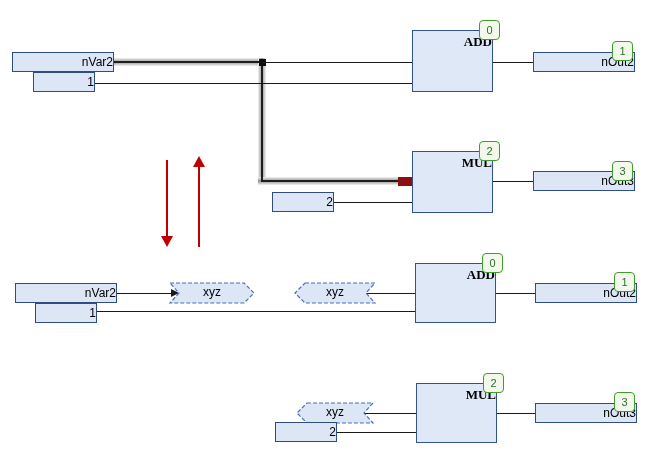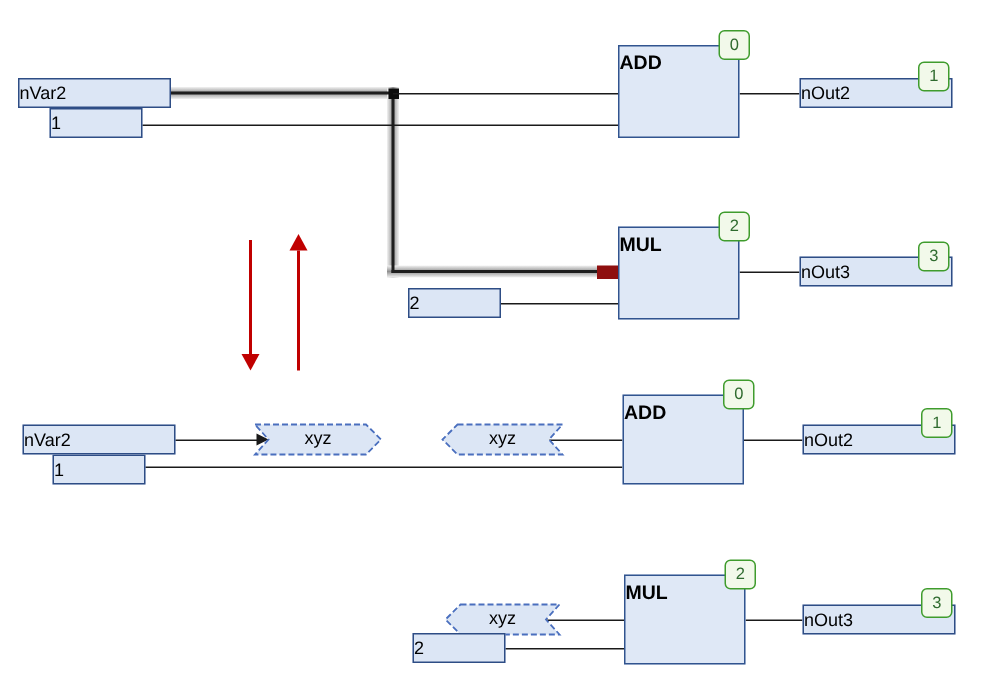"ADD" .fblock { font-family: none -> Liberation Serif, serif; text-align: left -> right }
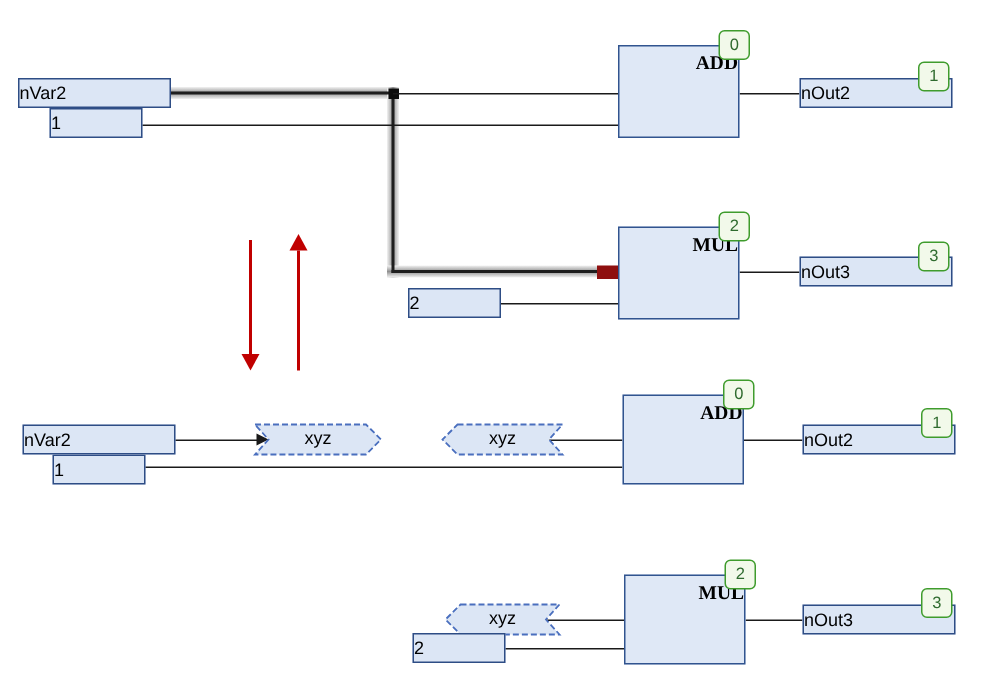"nVar2" .vbox { text-align: left -> right }
